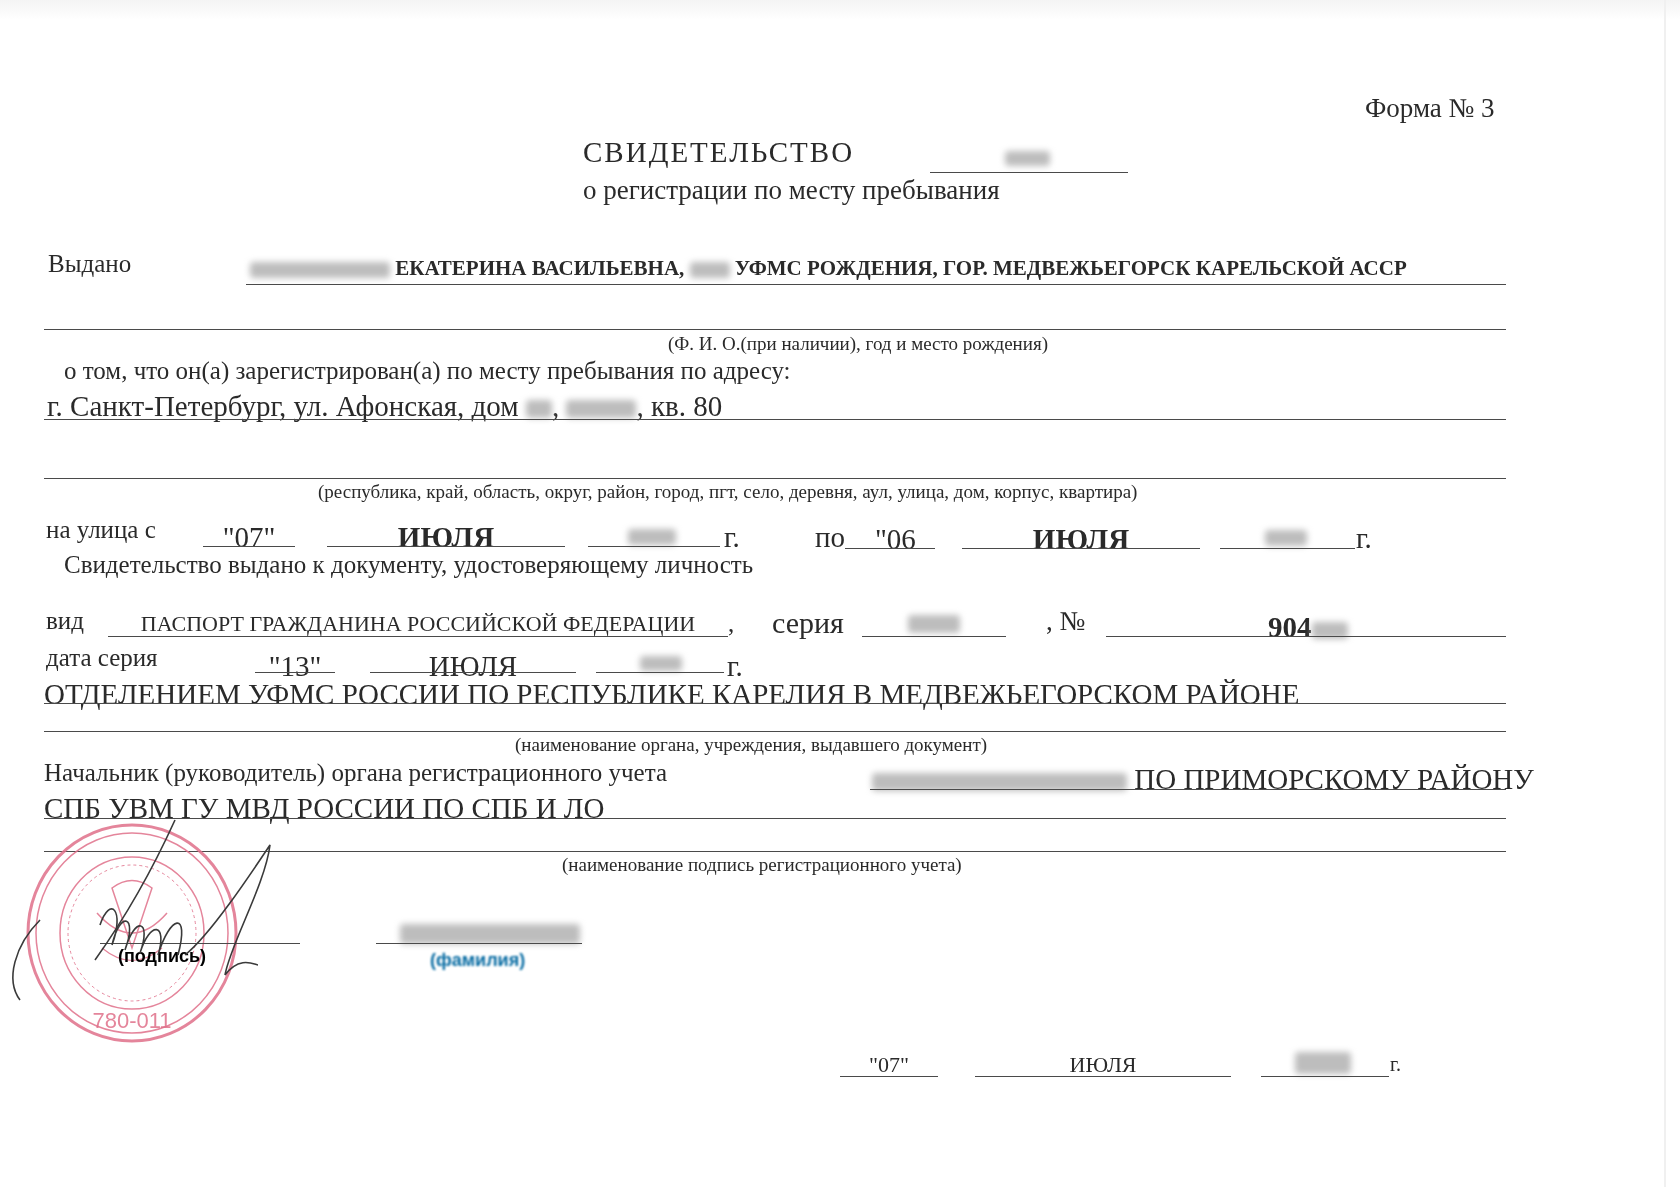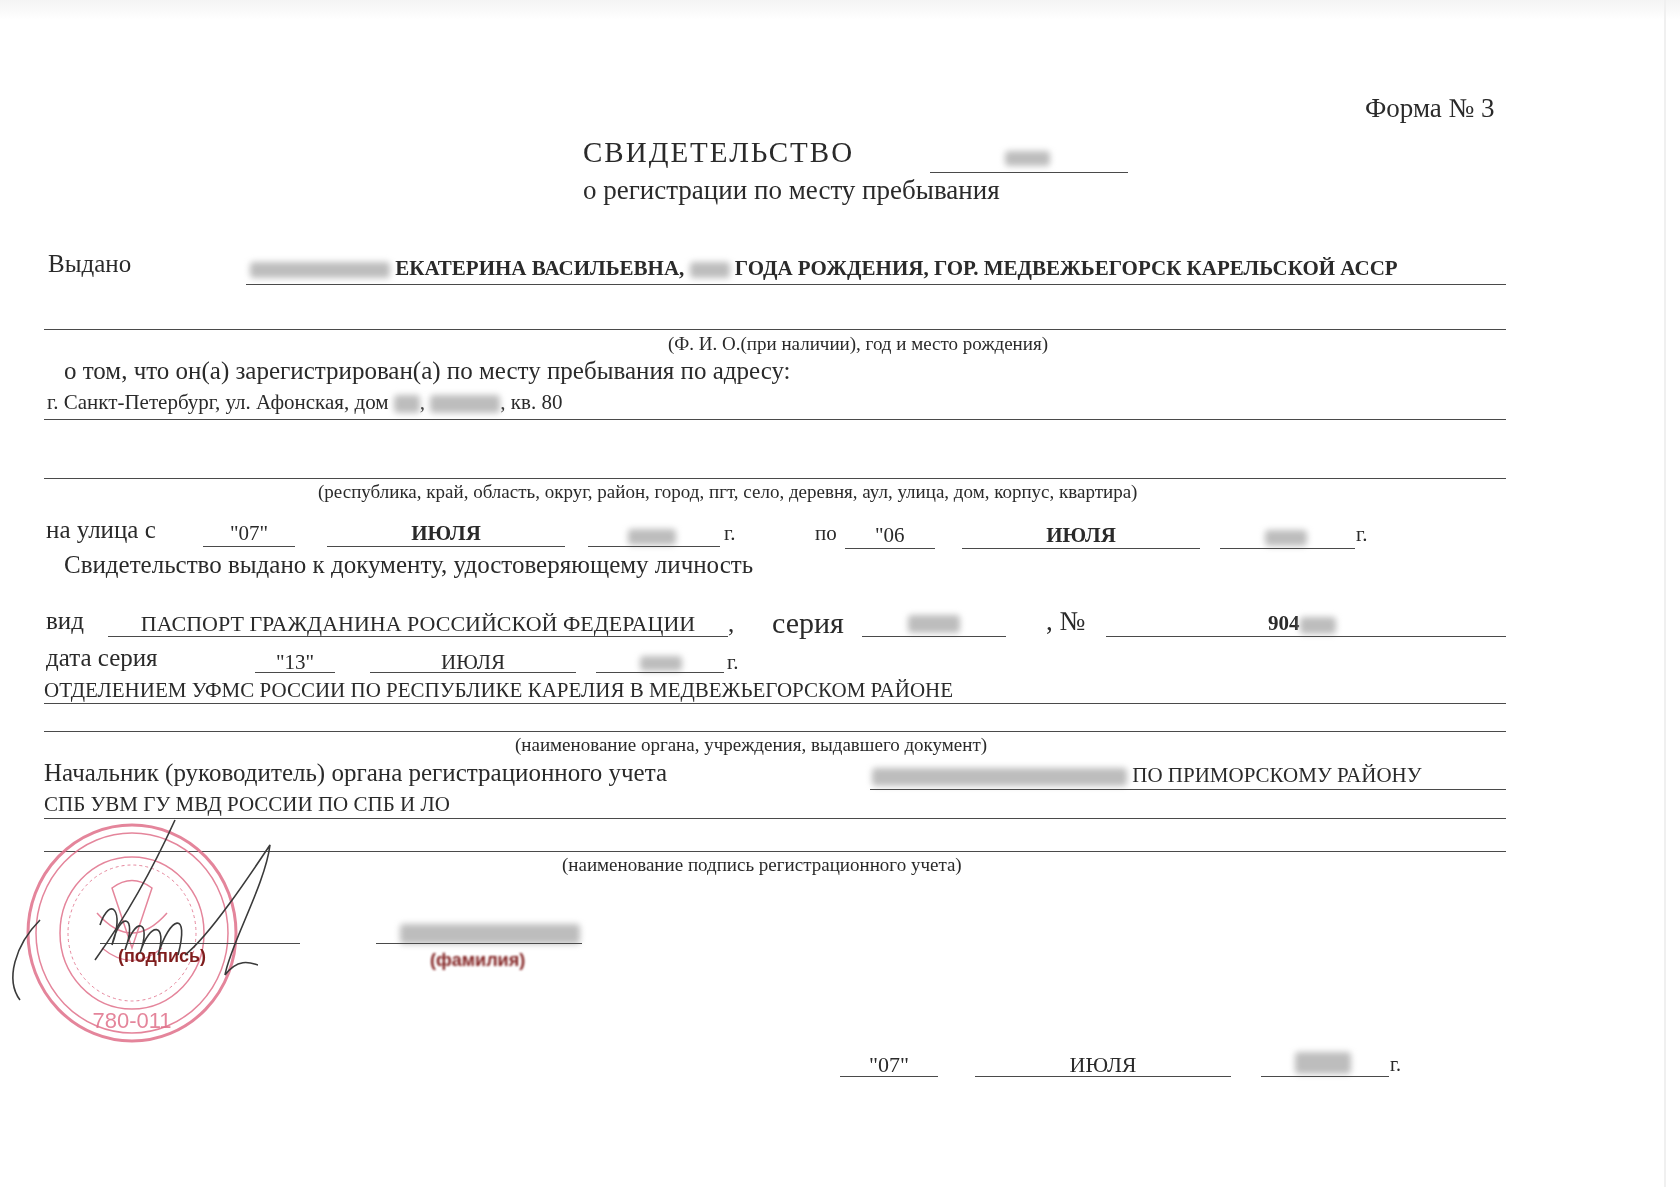"ГОДА РОЖДЕНИЯ, ГОР. МЕДВЕЖЬЕГОРСК" span { text: ГОДА -> УФМС }
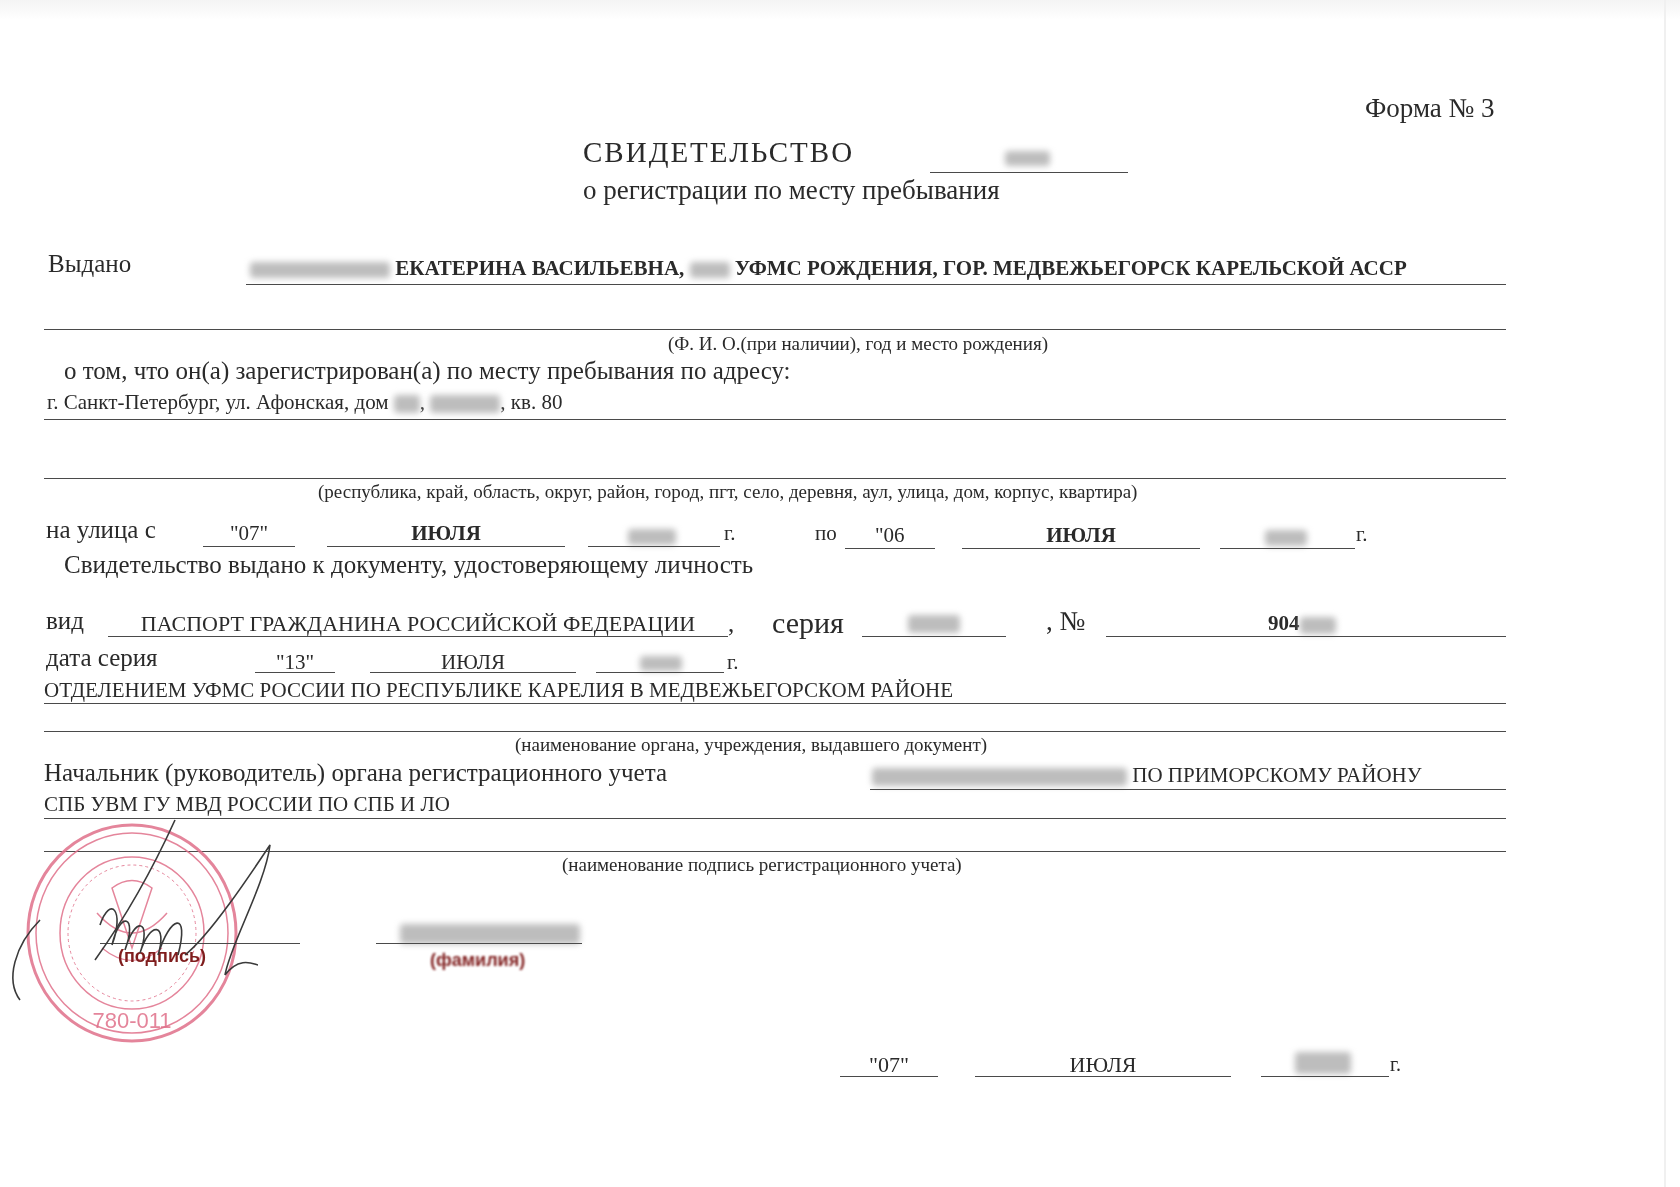"г. Санкт-Петербург, ул. Афонская, дом" .t-fill { font-size: 21px -> 29px }
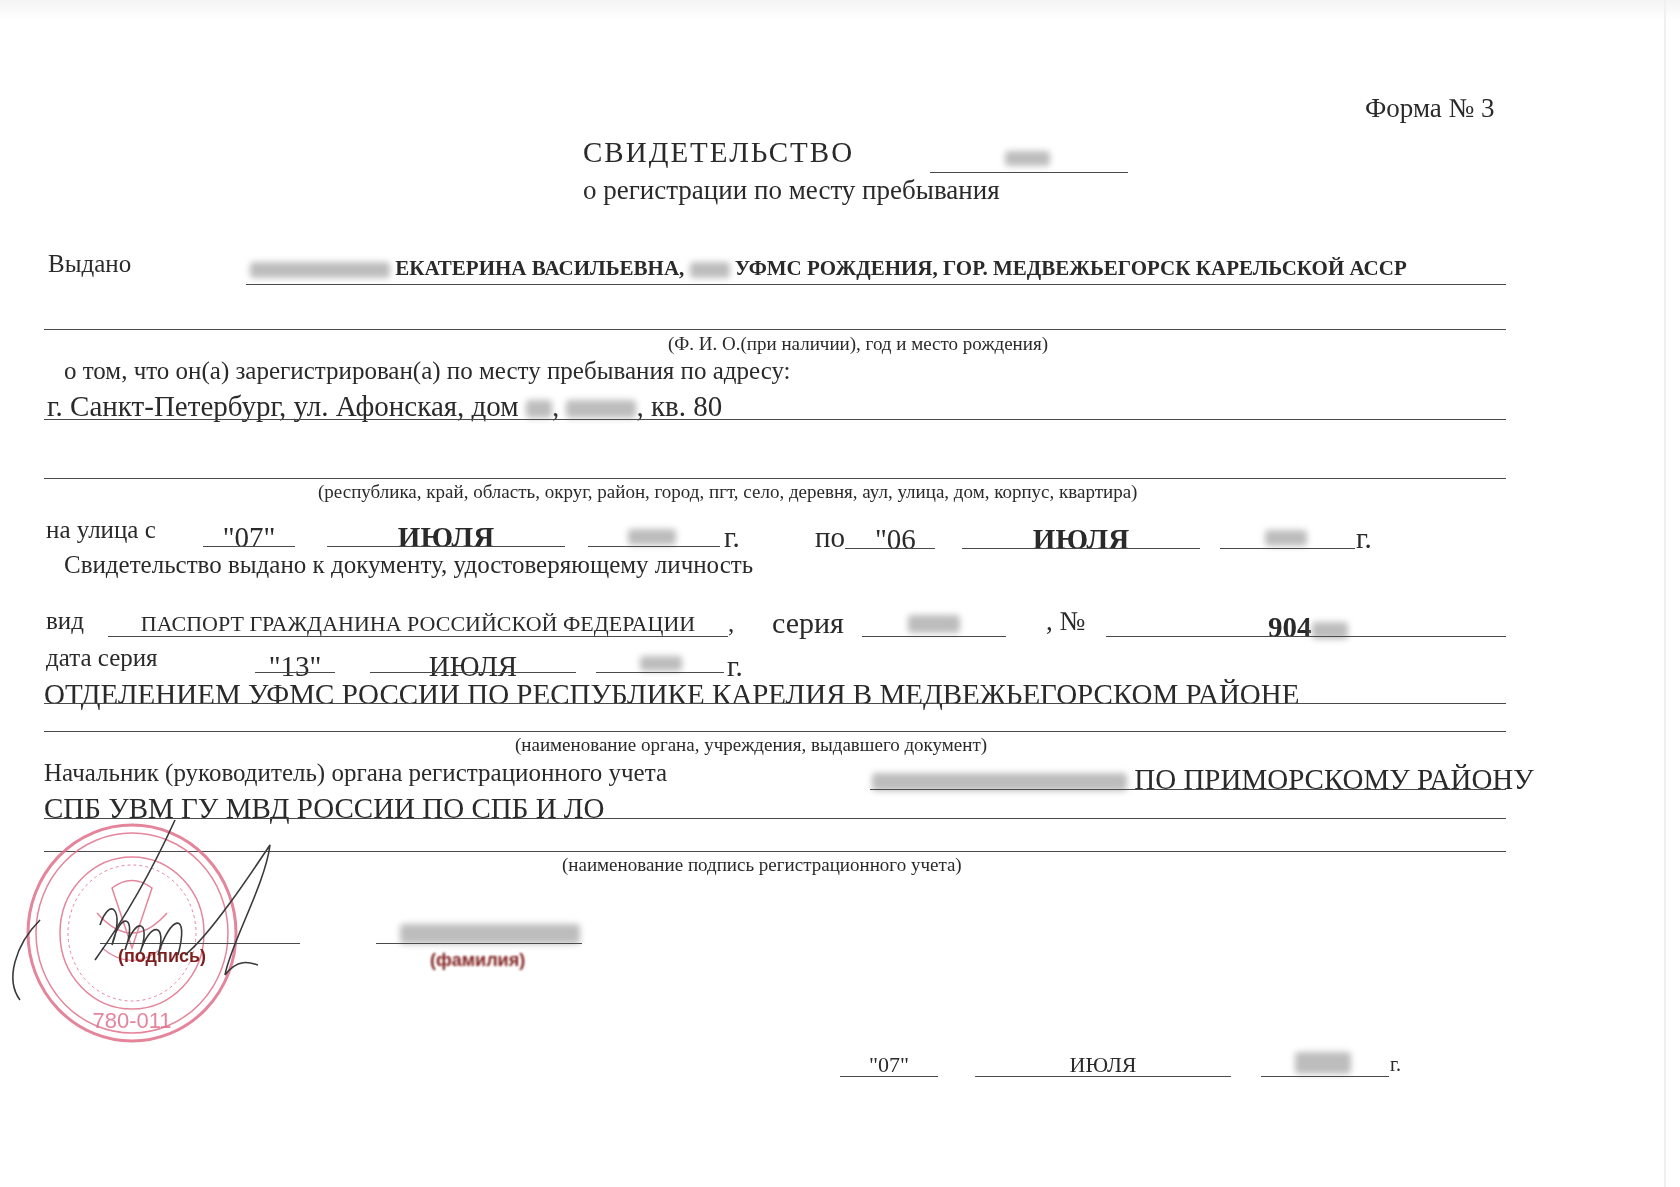"(подпись)" div.abs { color: #7f1d1d -> #000000 }
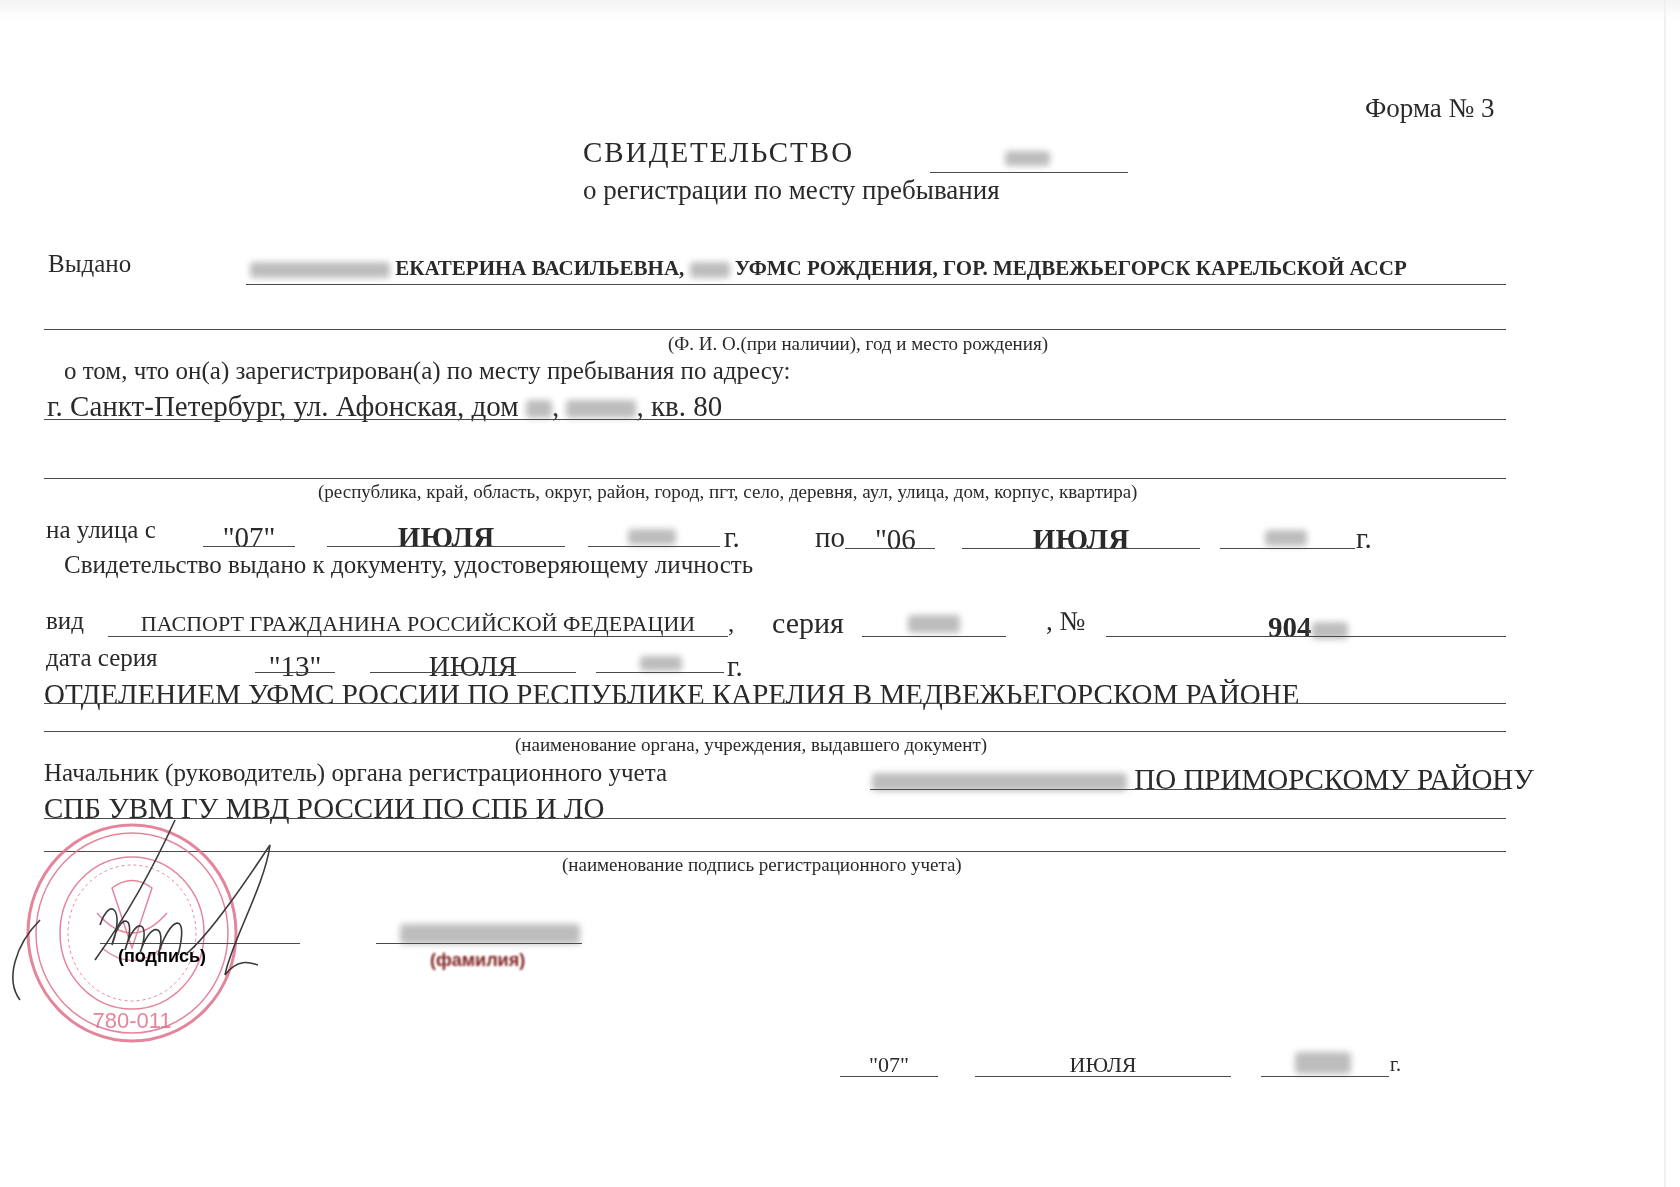"(фамилия)" div.abs { color: #7f1d1d -> #0369a1 }
